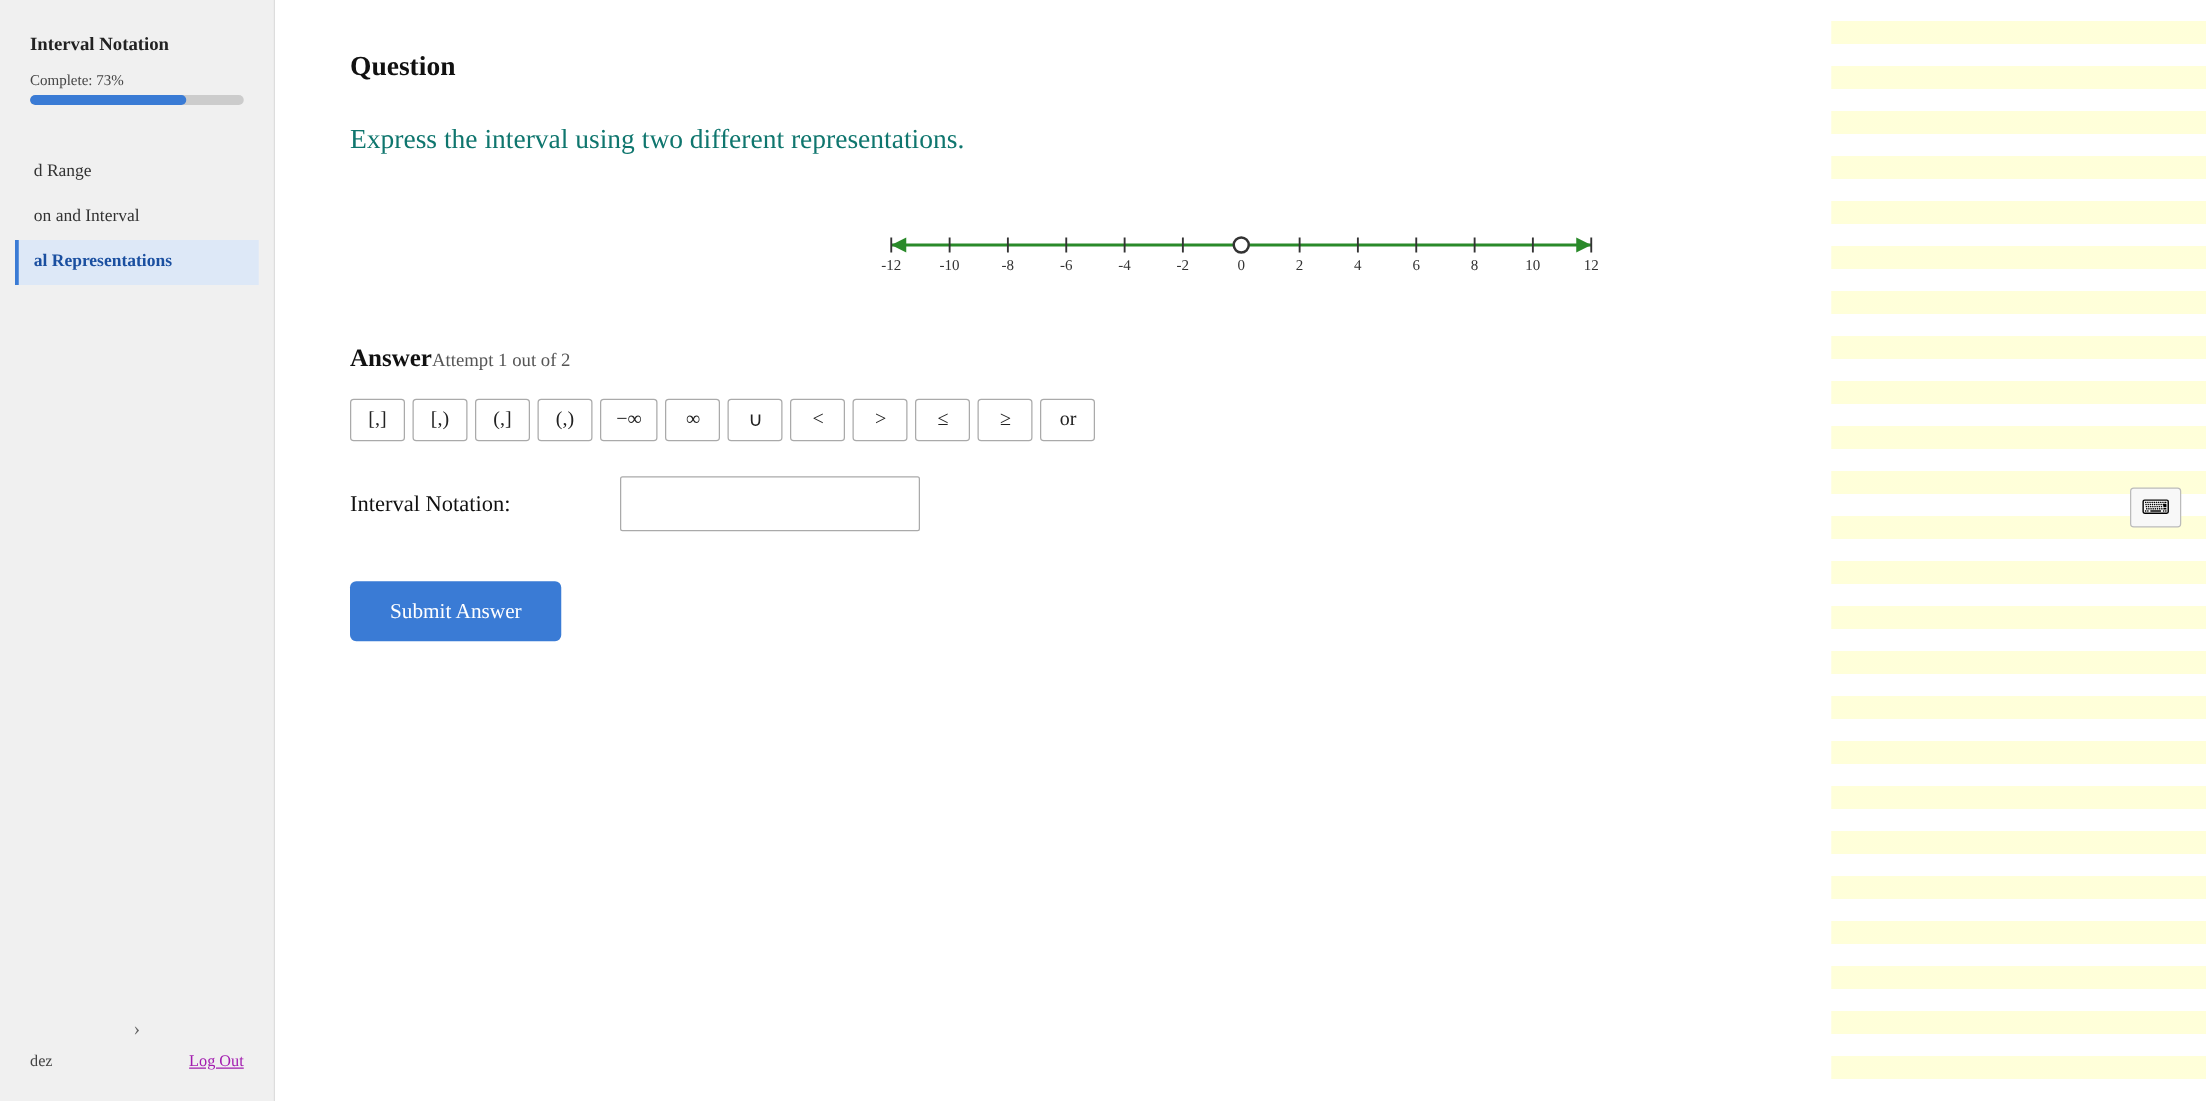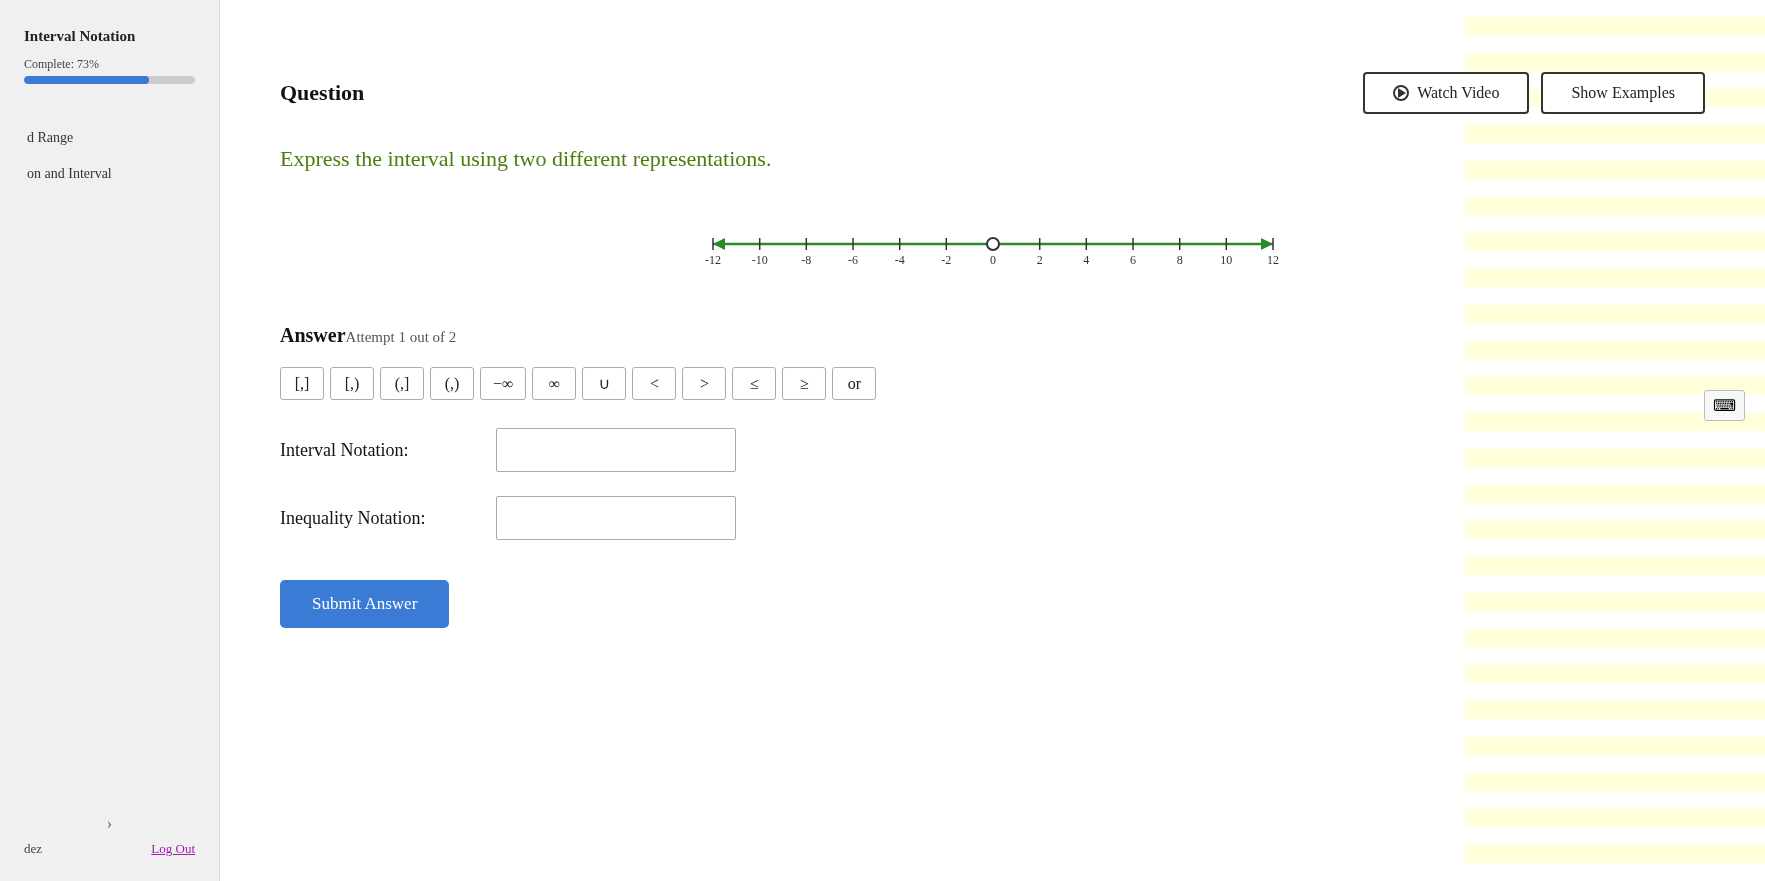"Question" .header-row { align-items: center -> flex-start; margin-top: 32px -> none }
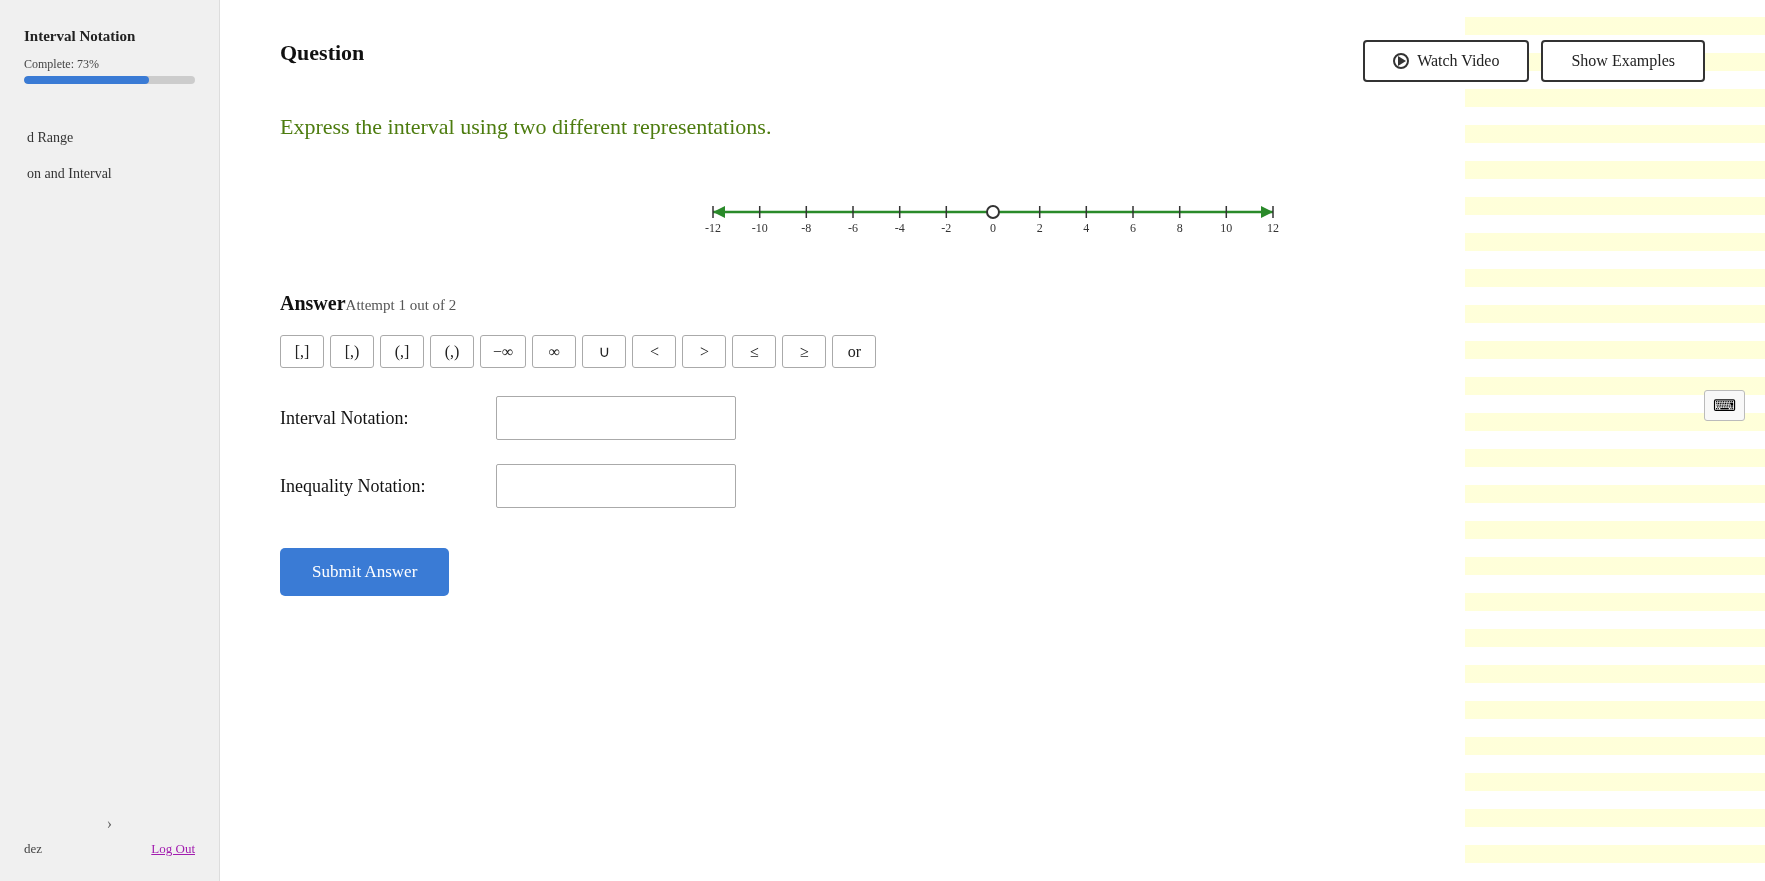"Watch Video" div.header-buttons { html: <div> <button> <span> <span></span> </span> <span>Watch Video</span> </button> <button> <span>Show Examples</span> </button> </div> -> none }
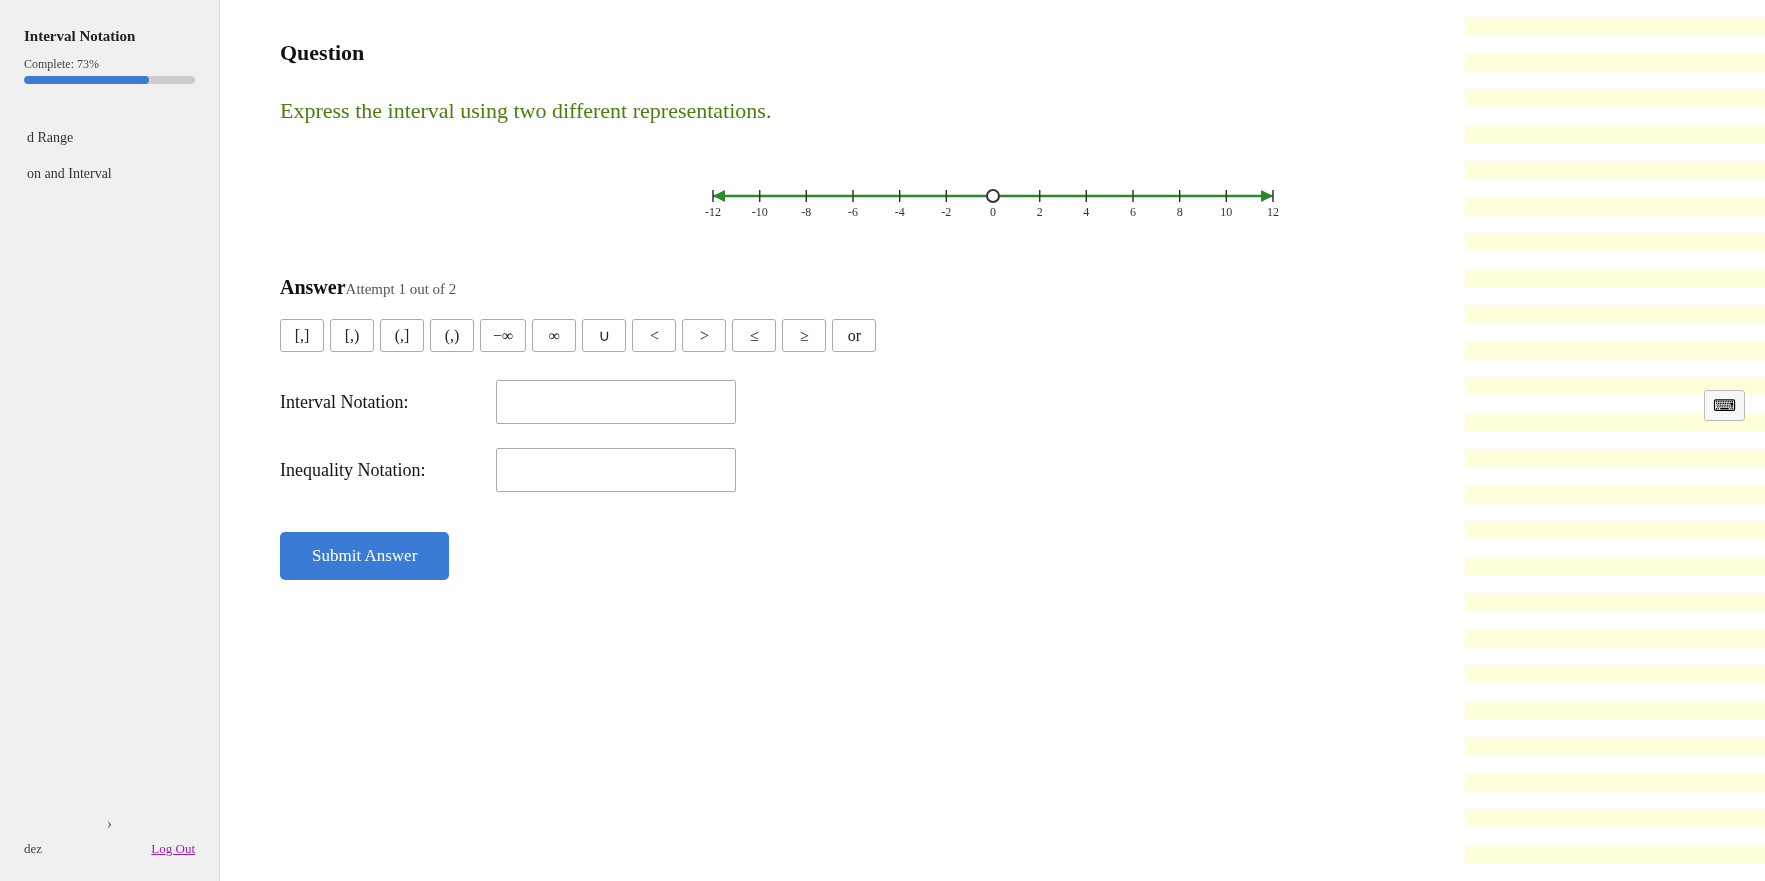"Express the interval using two" .prompt-text { color: #4d7c0f -> #0f766e }
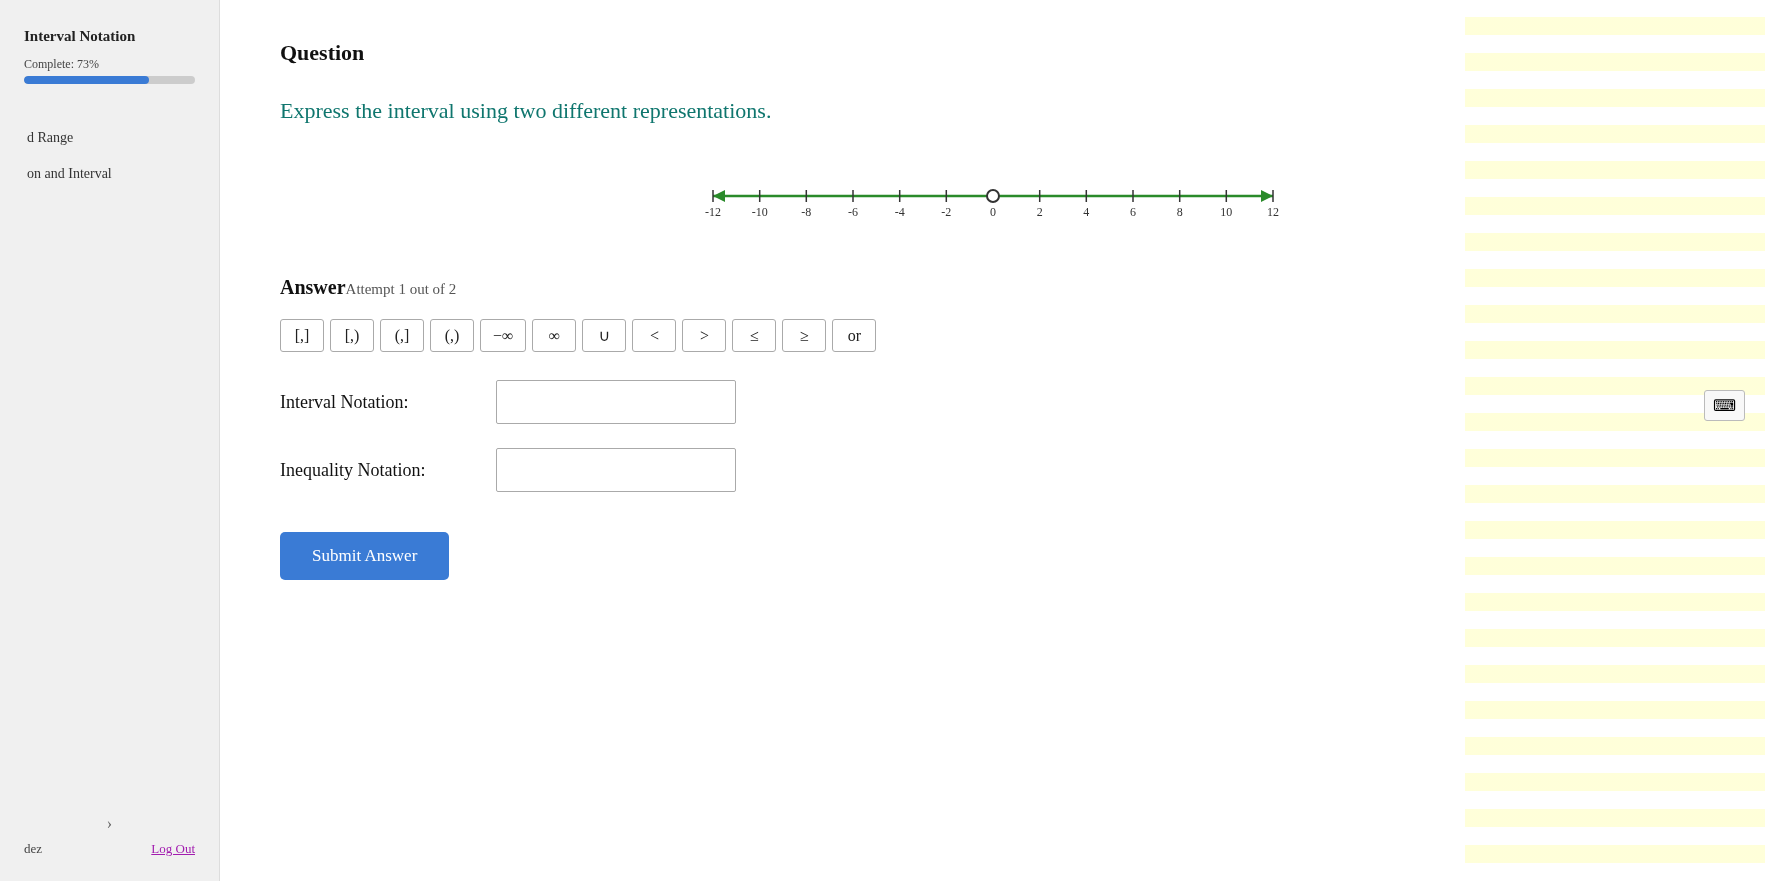"al Representations" div.sidebar-item { html: none -> <div> <span>al Representations</span> </div> }
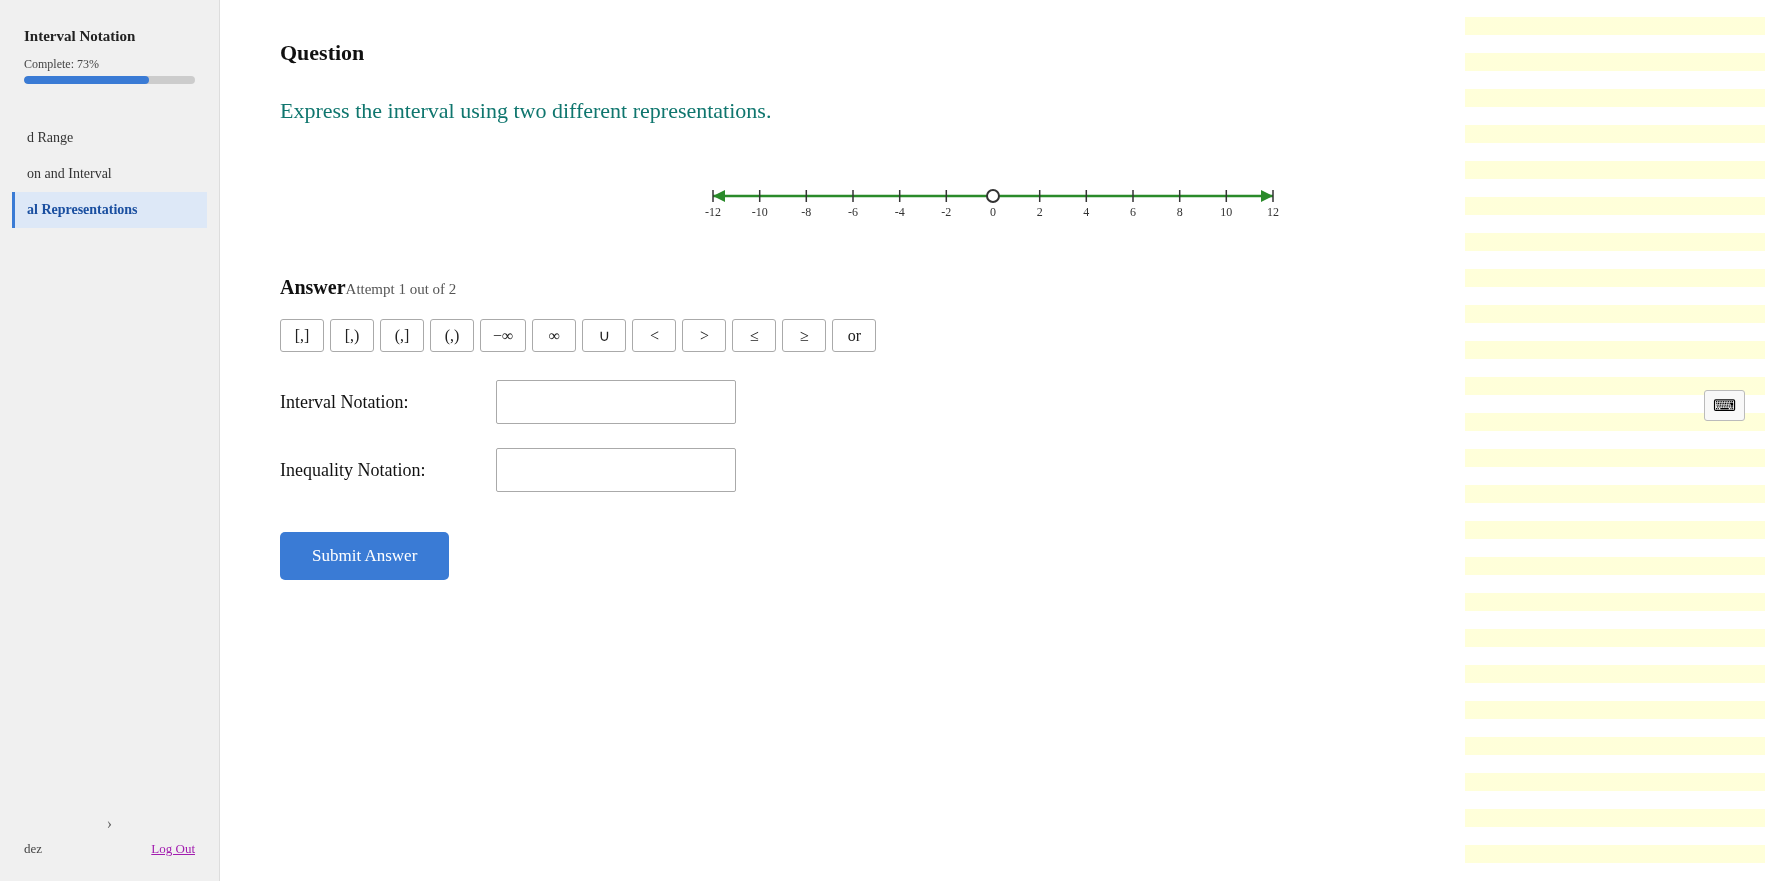"Inequality Notation:" div.notation-row { html: <div> <span>Inequality Notation:</span> <input> </div> -> none }
